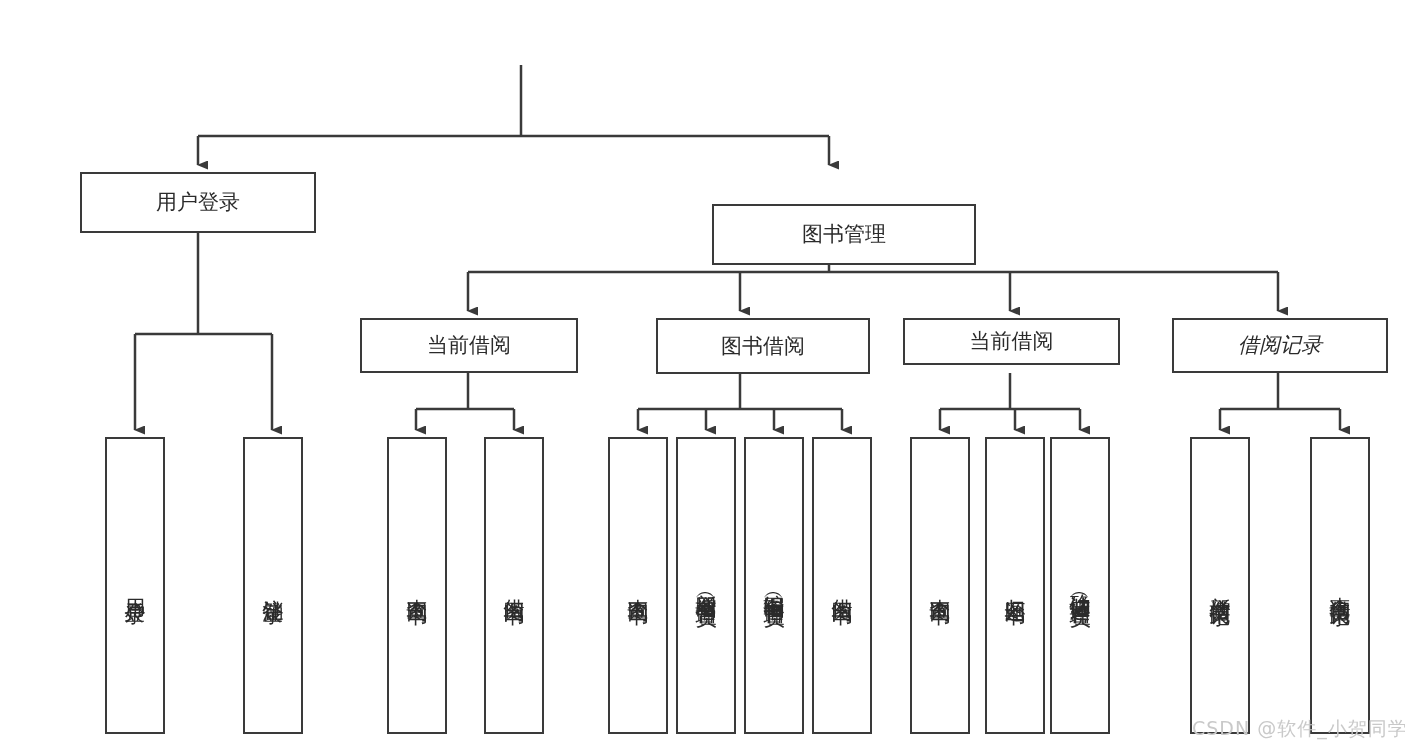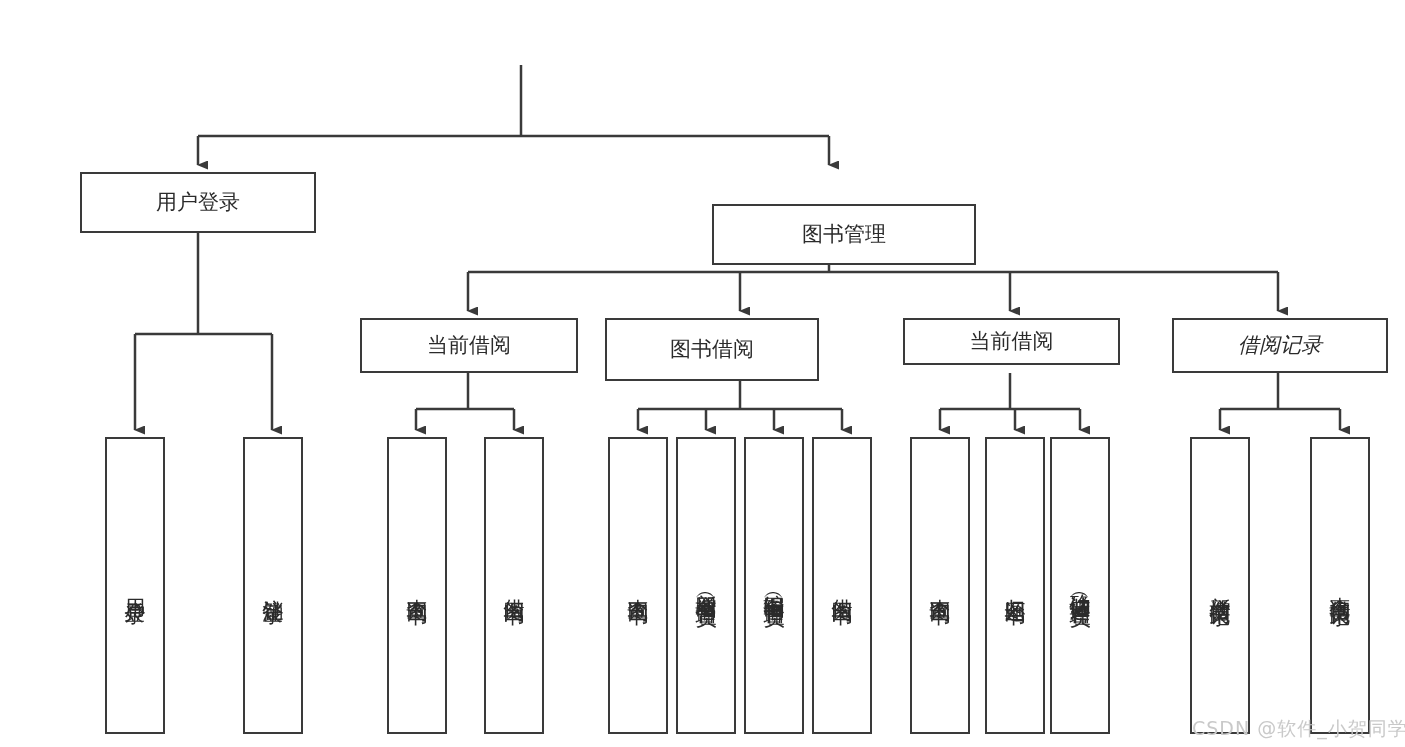"图书借阅" div.node-box { height: 63px -> 56px; left: 605px -> 656px }
